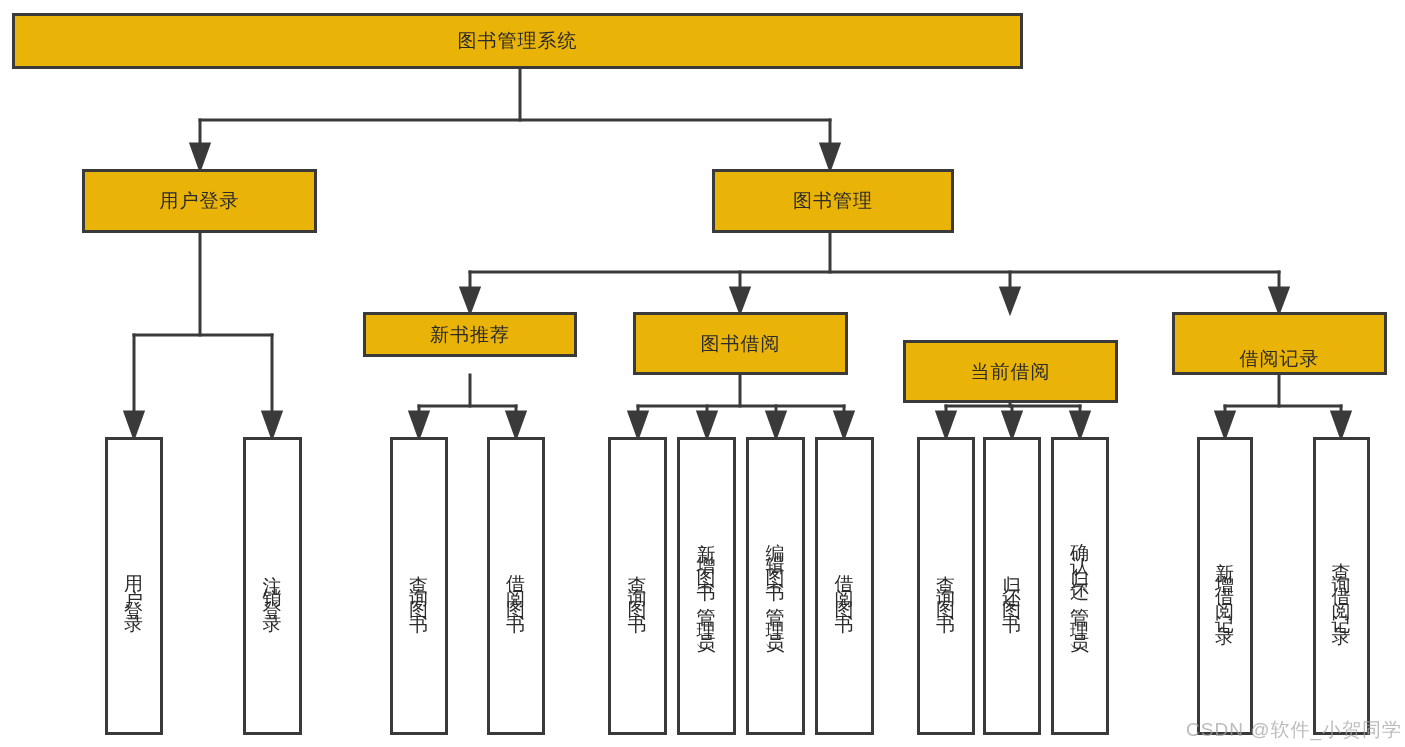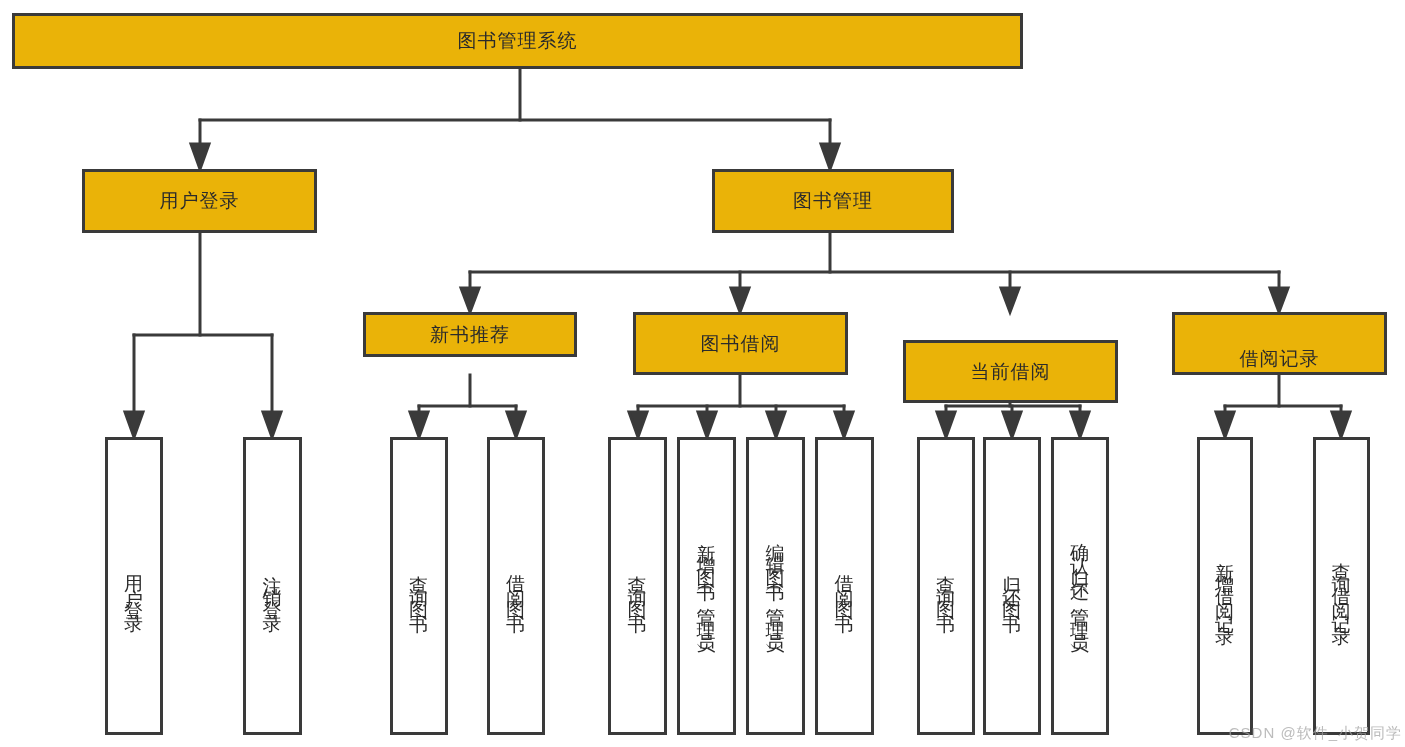"CSDN @软件_小贺同学" #watermark { font-size: 15px -> 19px }
